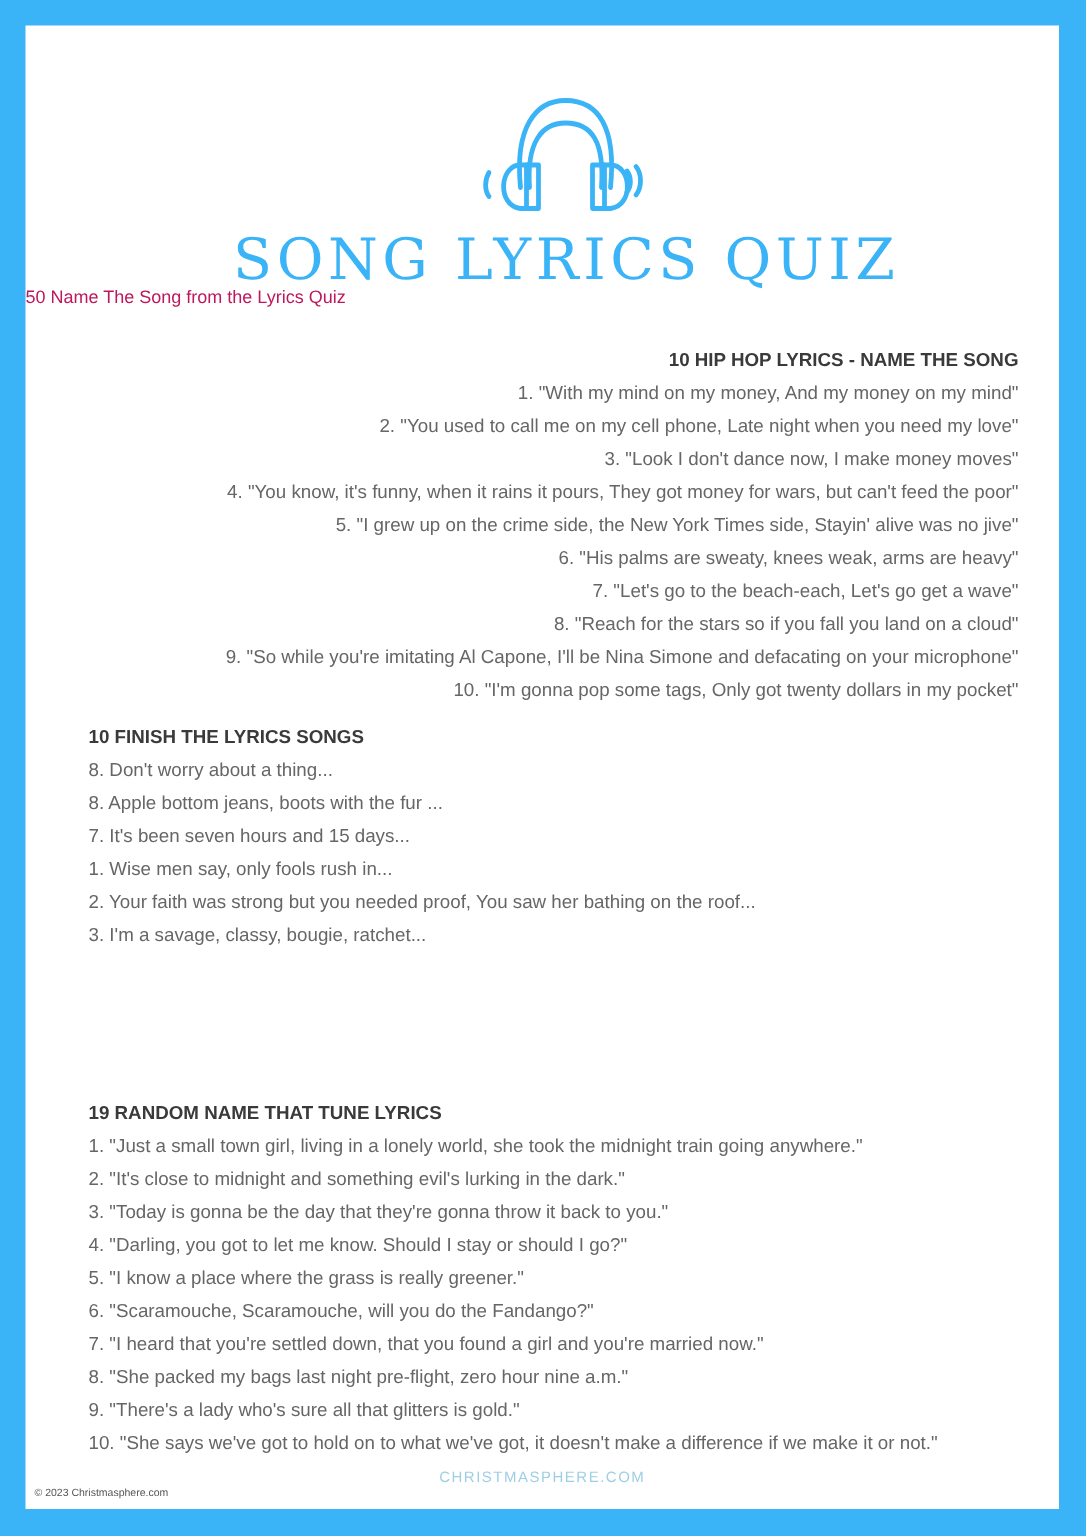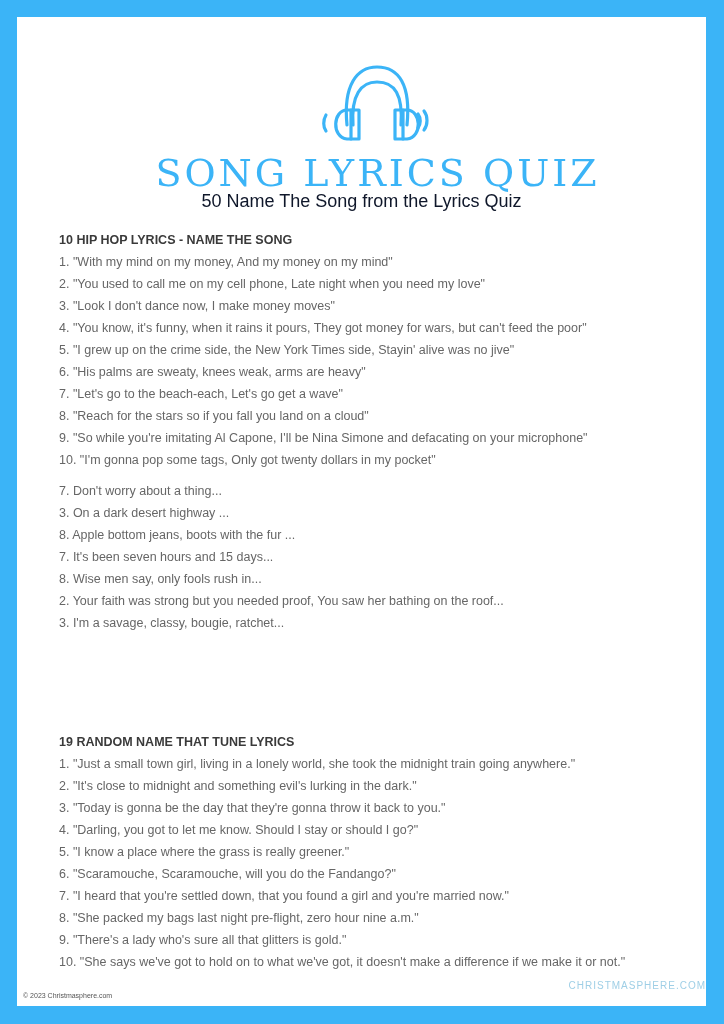"50 Name The Song from" .subtitle { color: #0f172a -> #be185d; font-size: 18px -> 12px; text-align: center -> none }
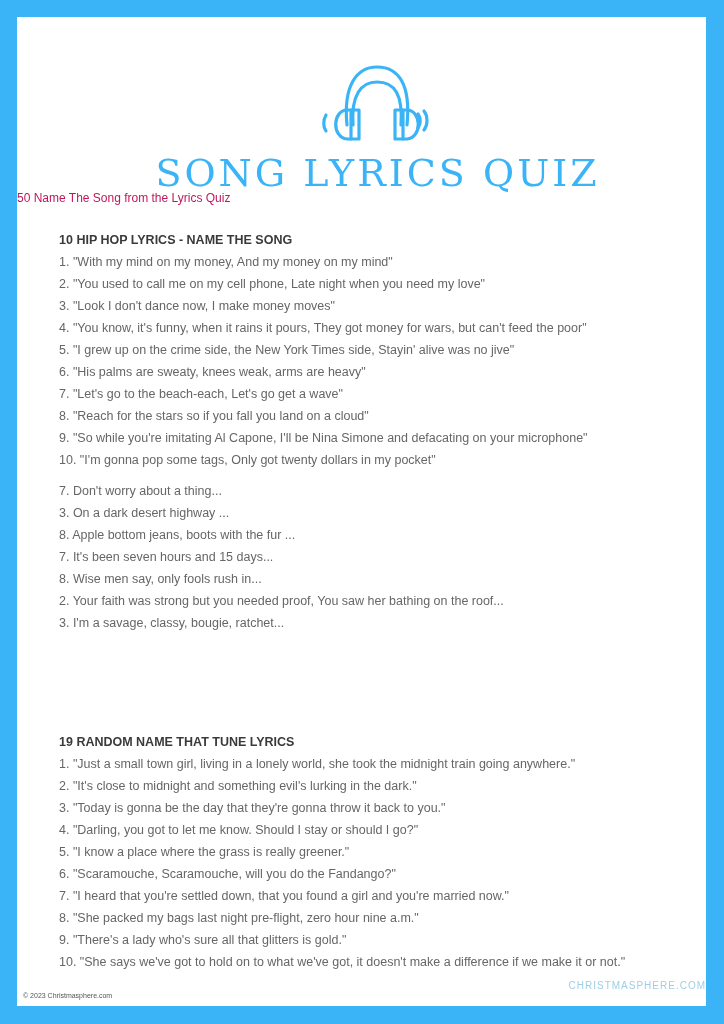"10 HIP HOP LYRICS -" .sec1 { text-align: none -> right }
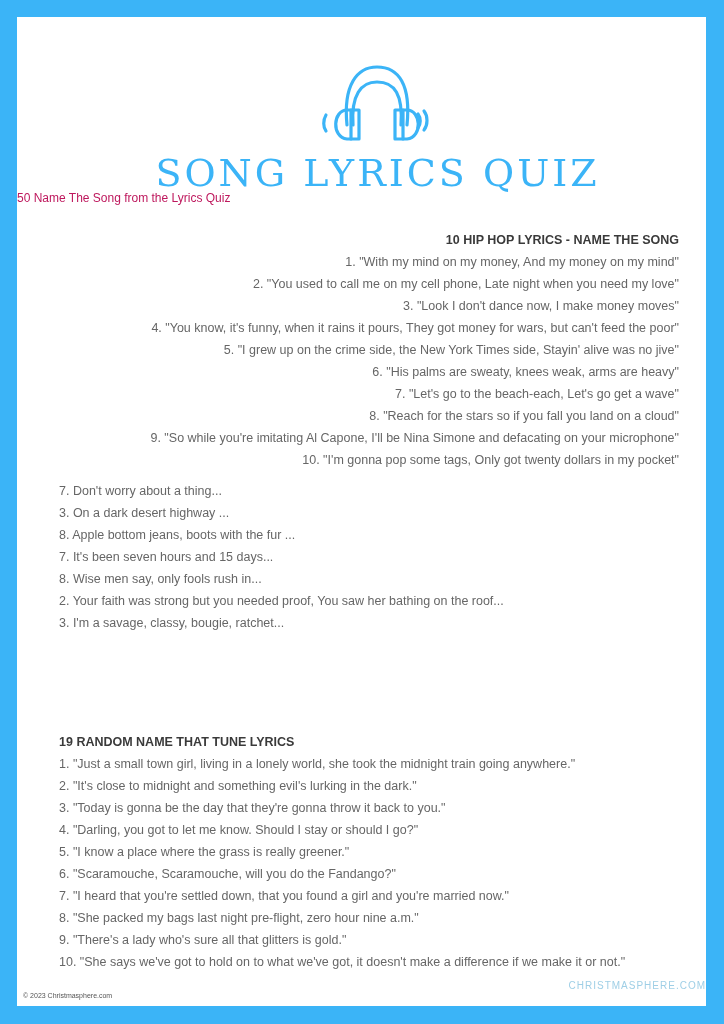"10 FINISH THE LYRICS SONGS" h2 { html: none -> <h2>10 FINISH THE LYRICS SONGS</h2> }
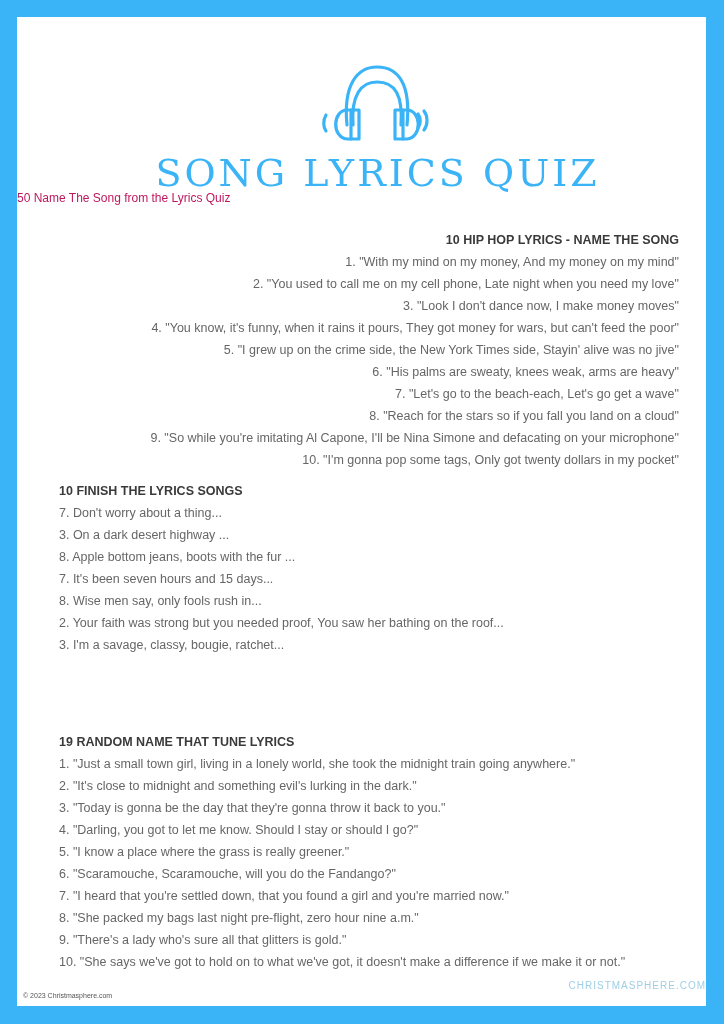"7. Don't worry about a" li { text: 7 -> 8 }
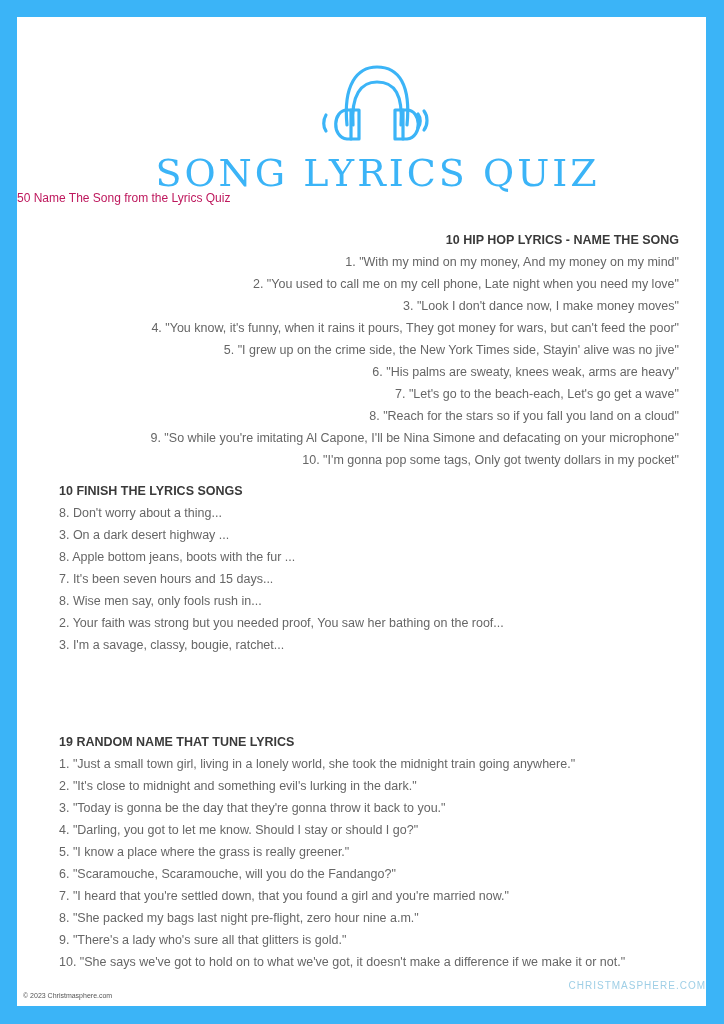"3. On a dark desert" li { html: <li>3. On a dark desert highway ...</li> -> none }
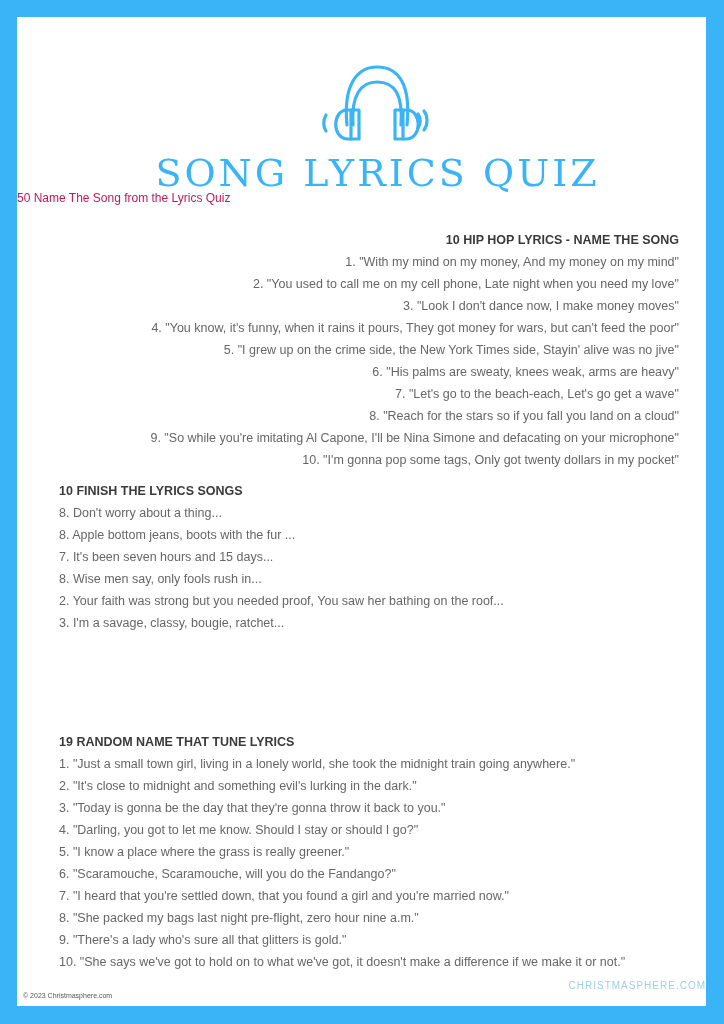"8. Wise men say, only" li { text: 8 -> 1 }
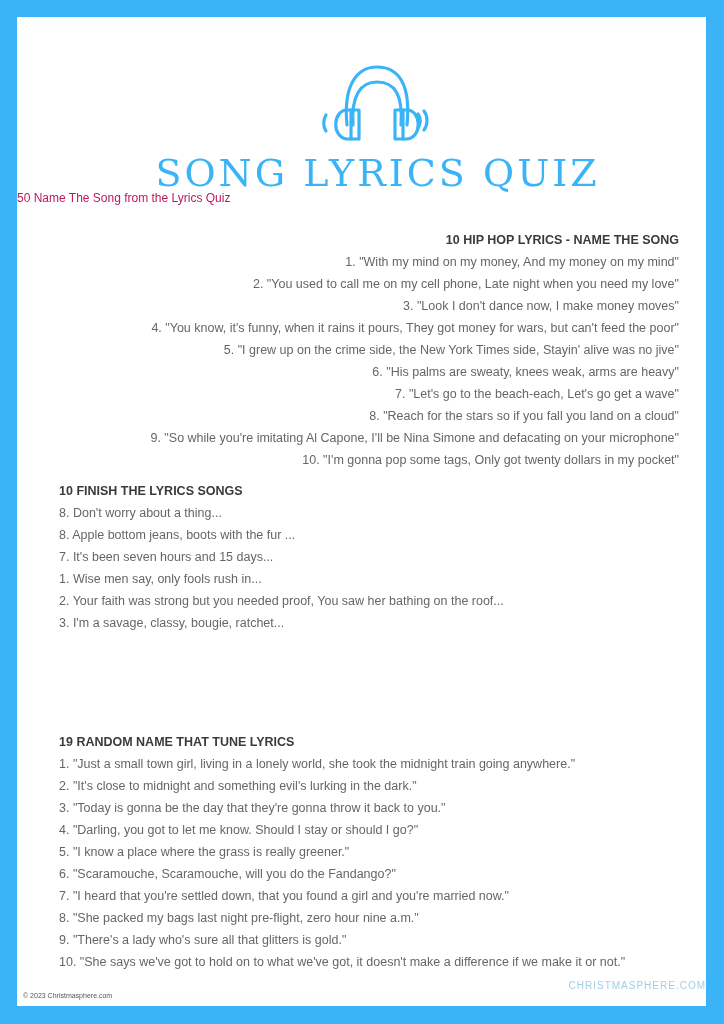"CHRISTMASPHERE.COM" .site { text-align: right -> center }
